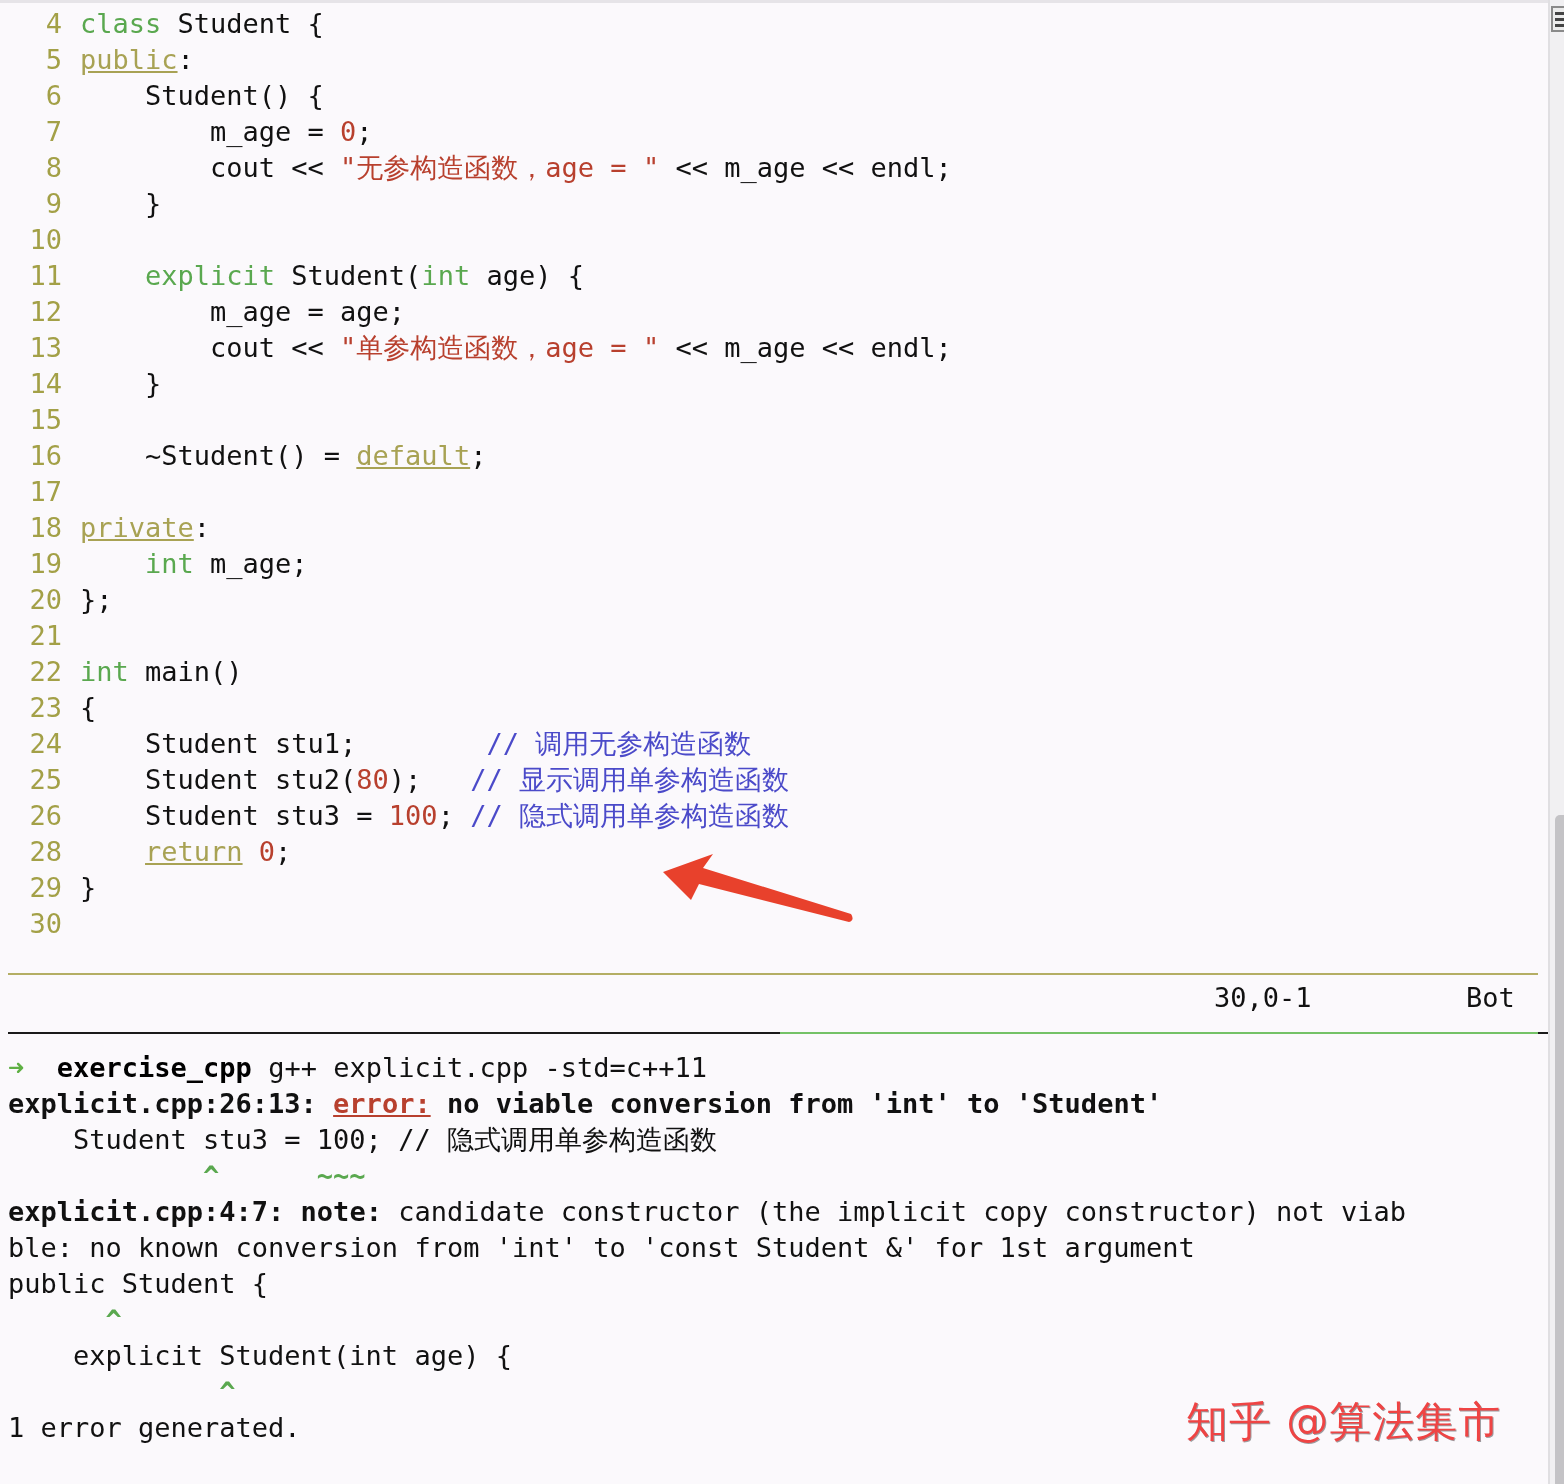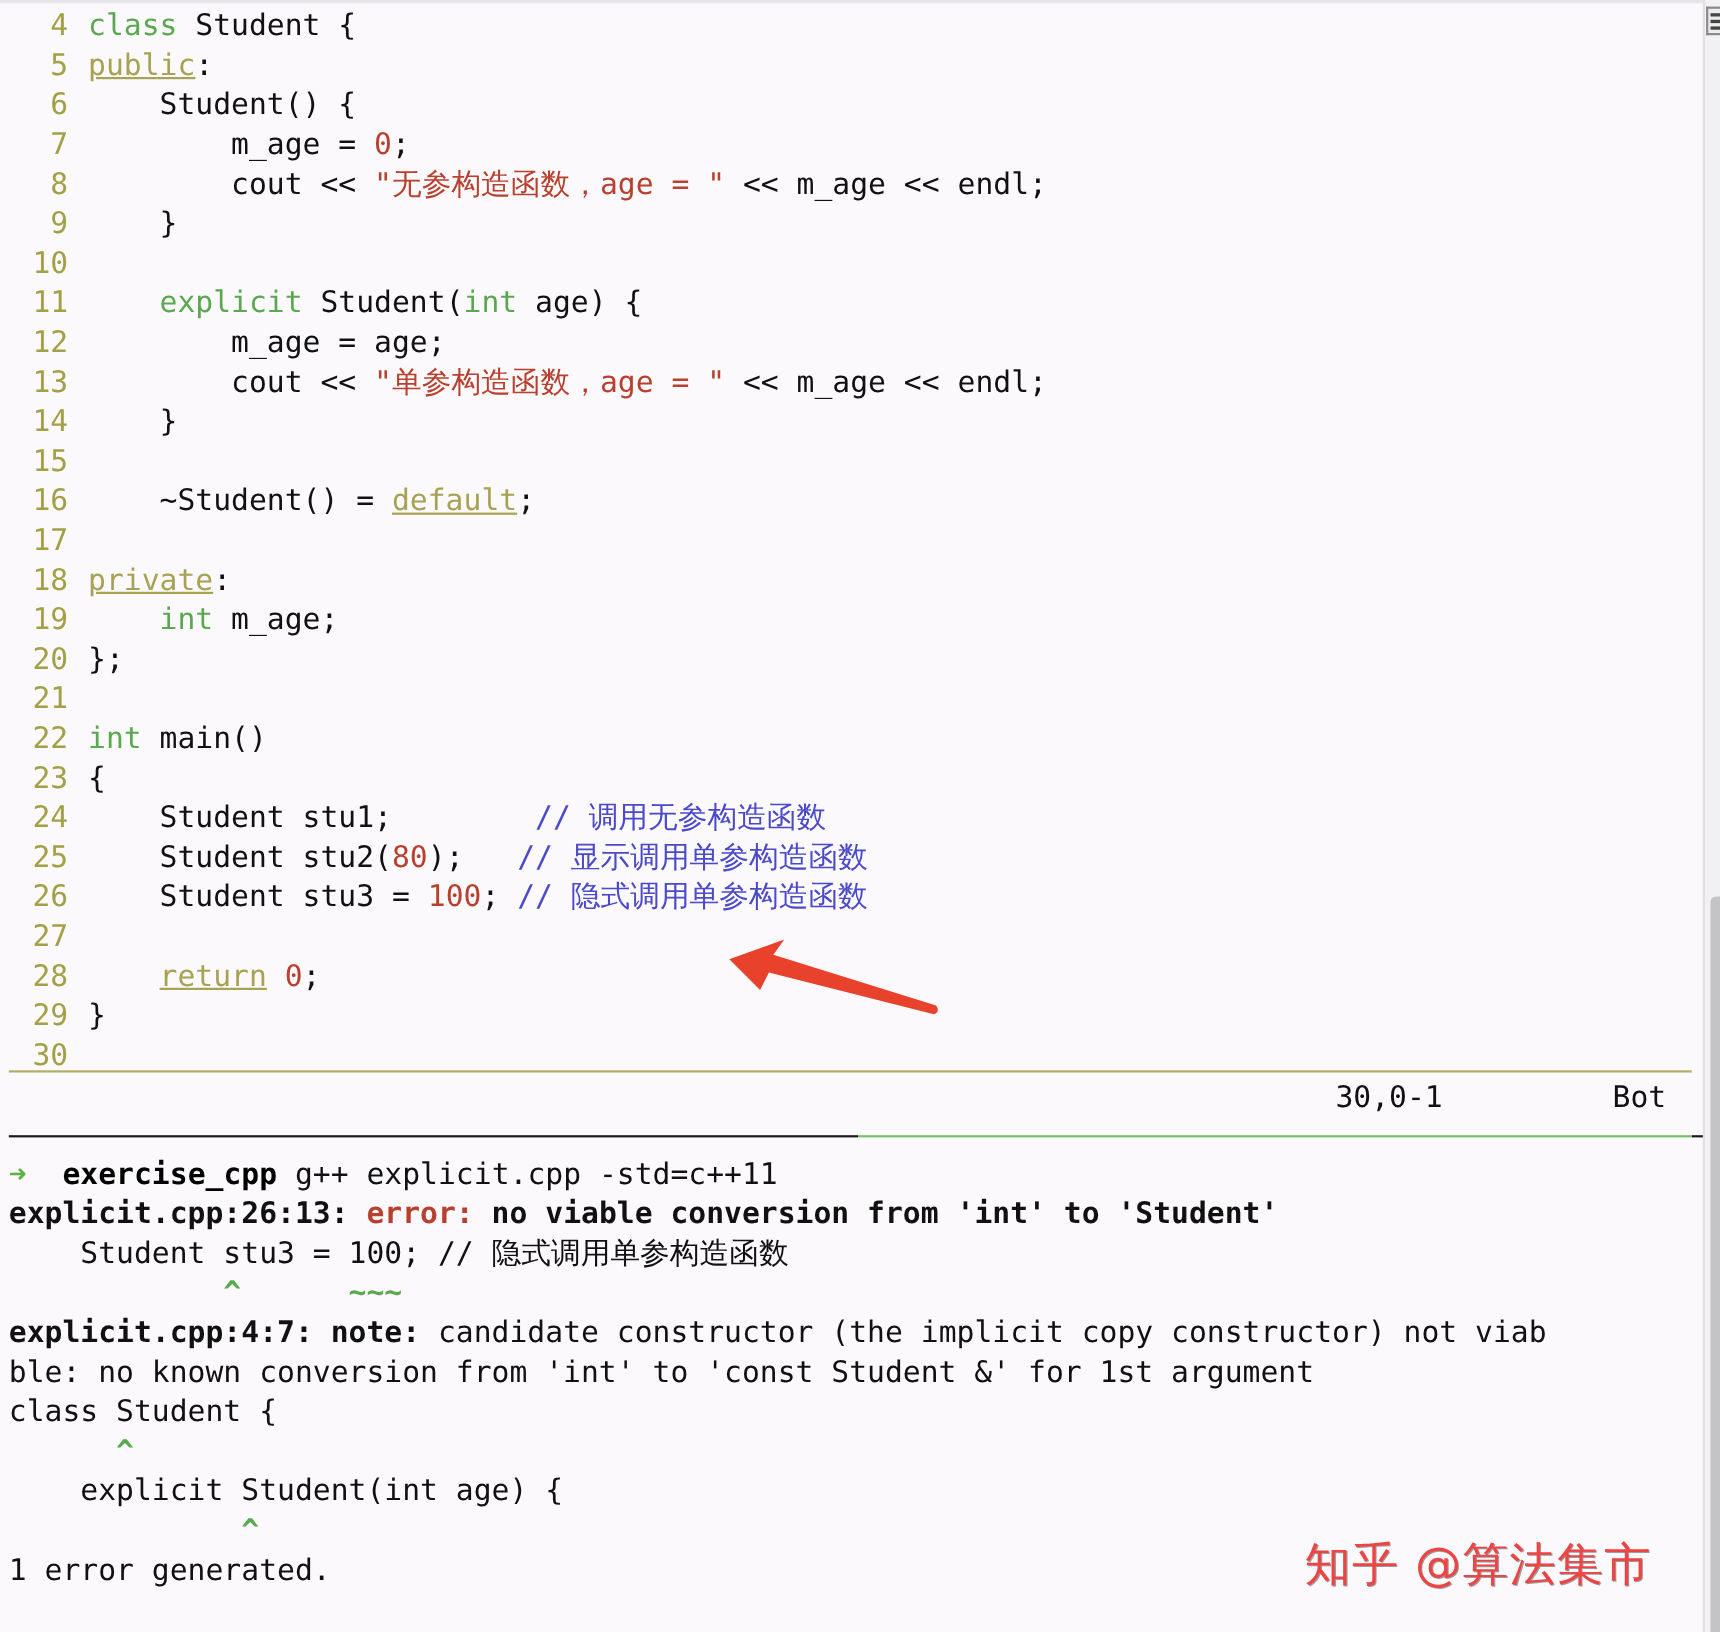"27" div.line { html: <div><span>27</span></div> -> none }
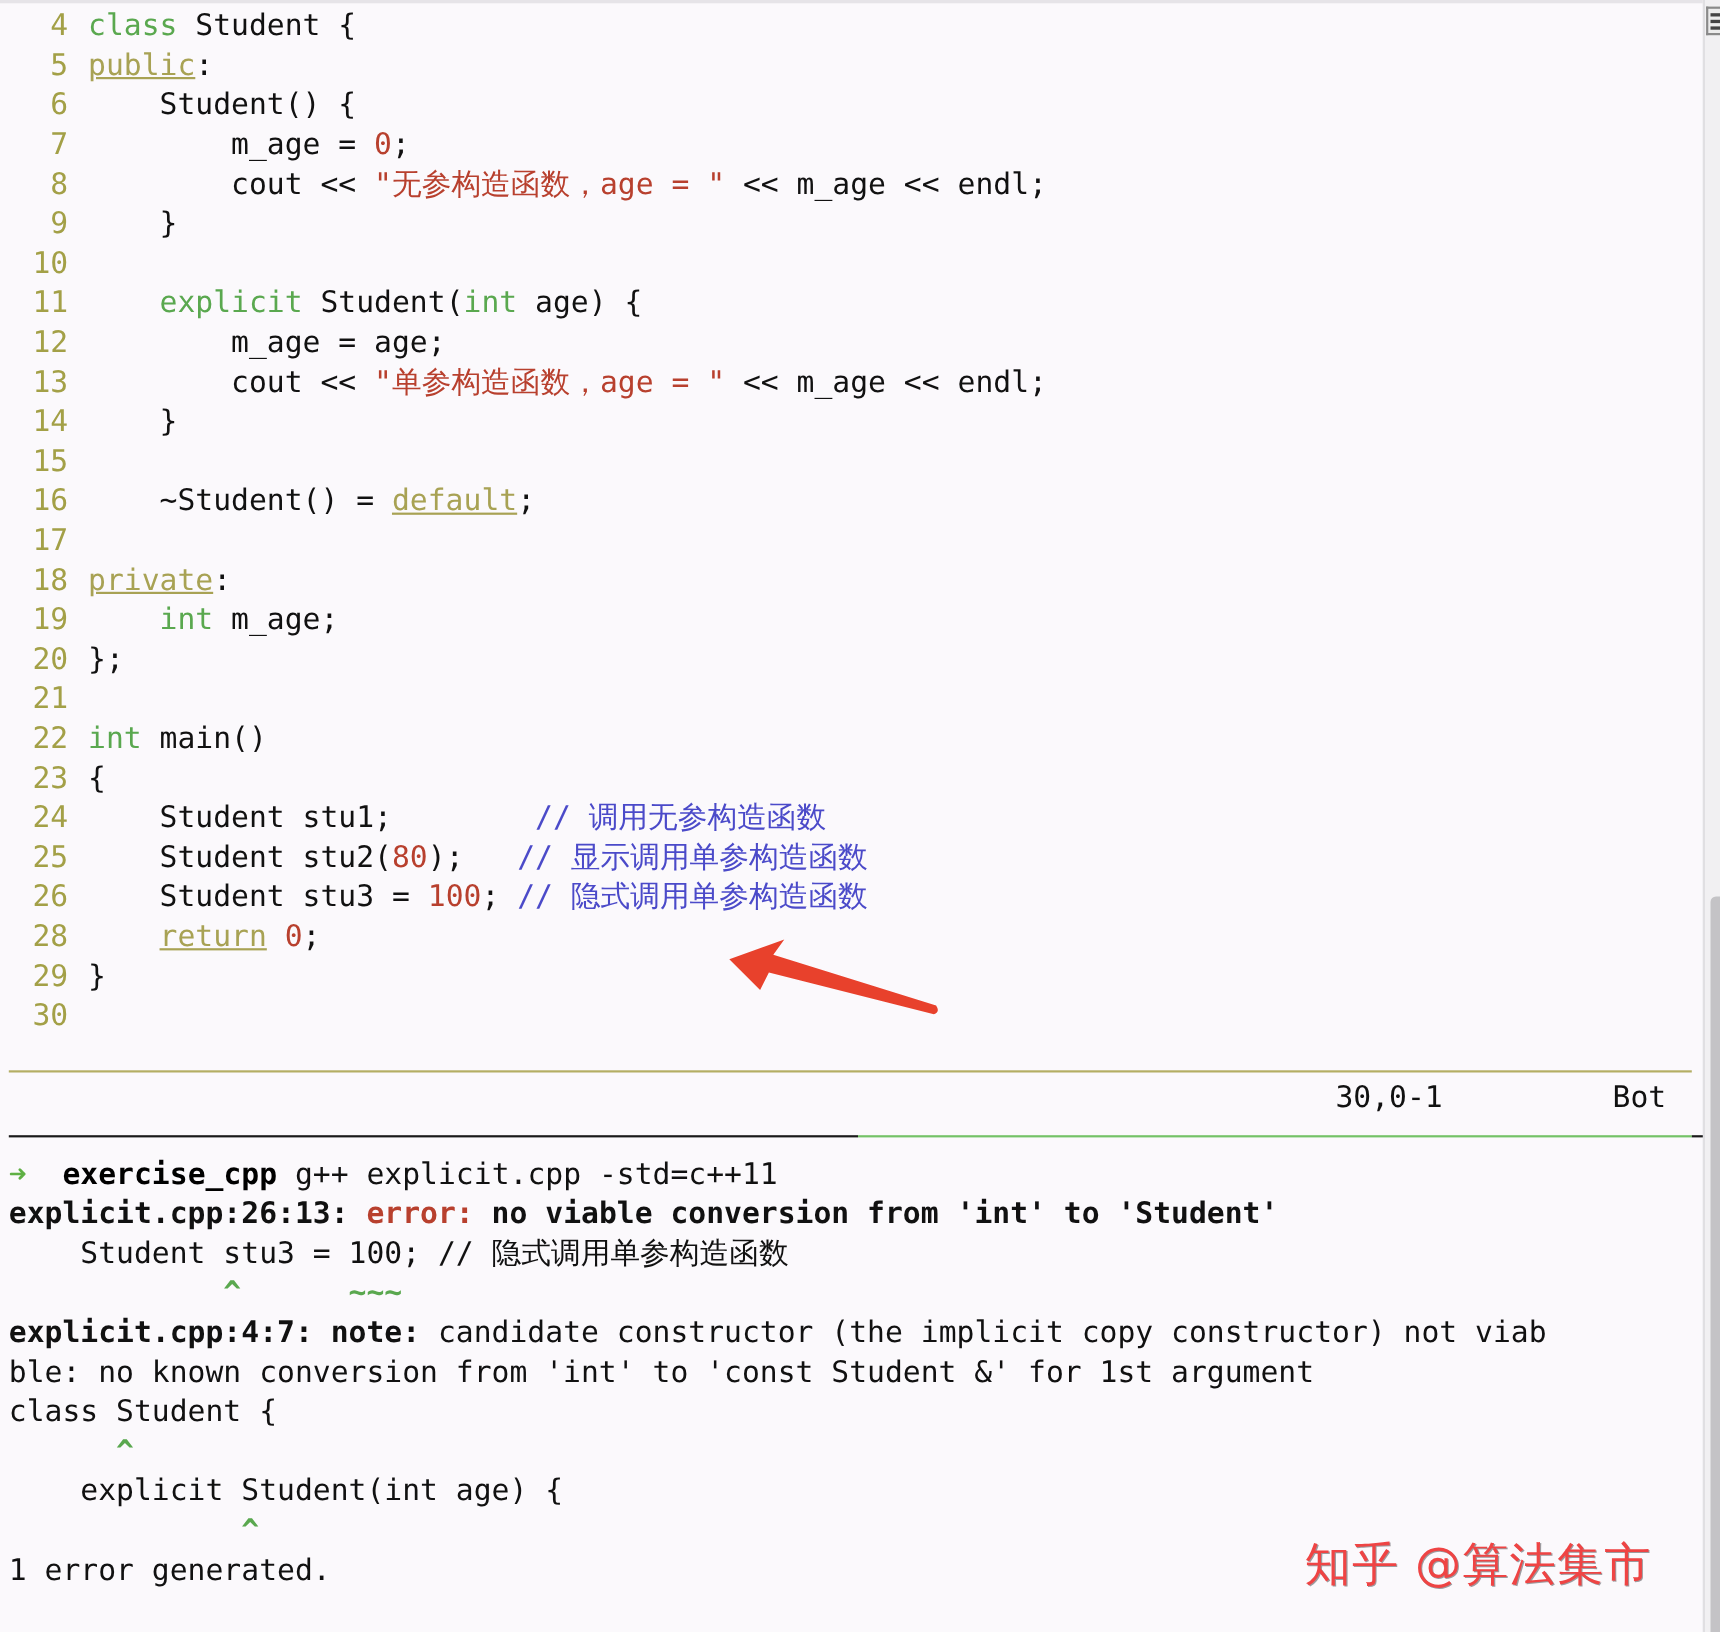"error:" .err { text-decoration: none -> underline }
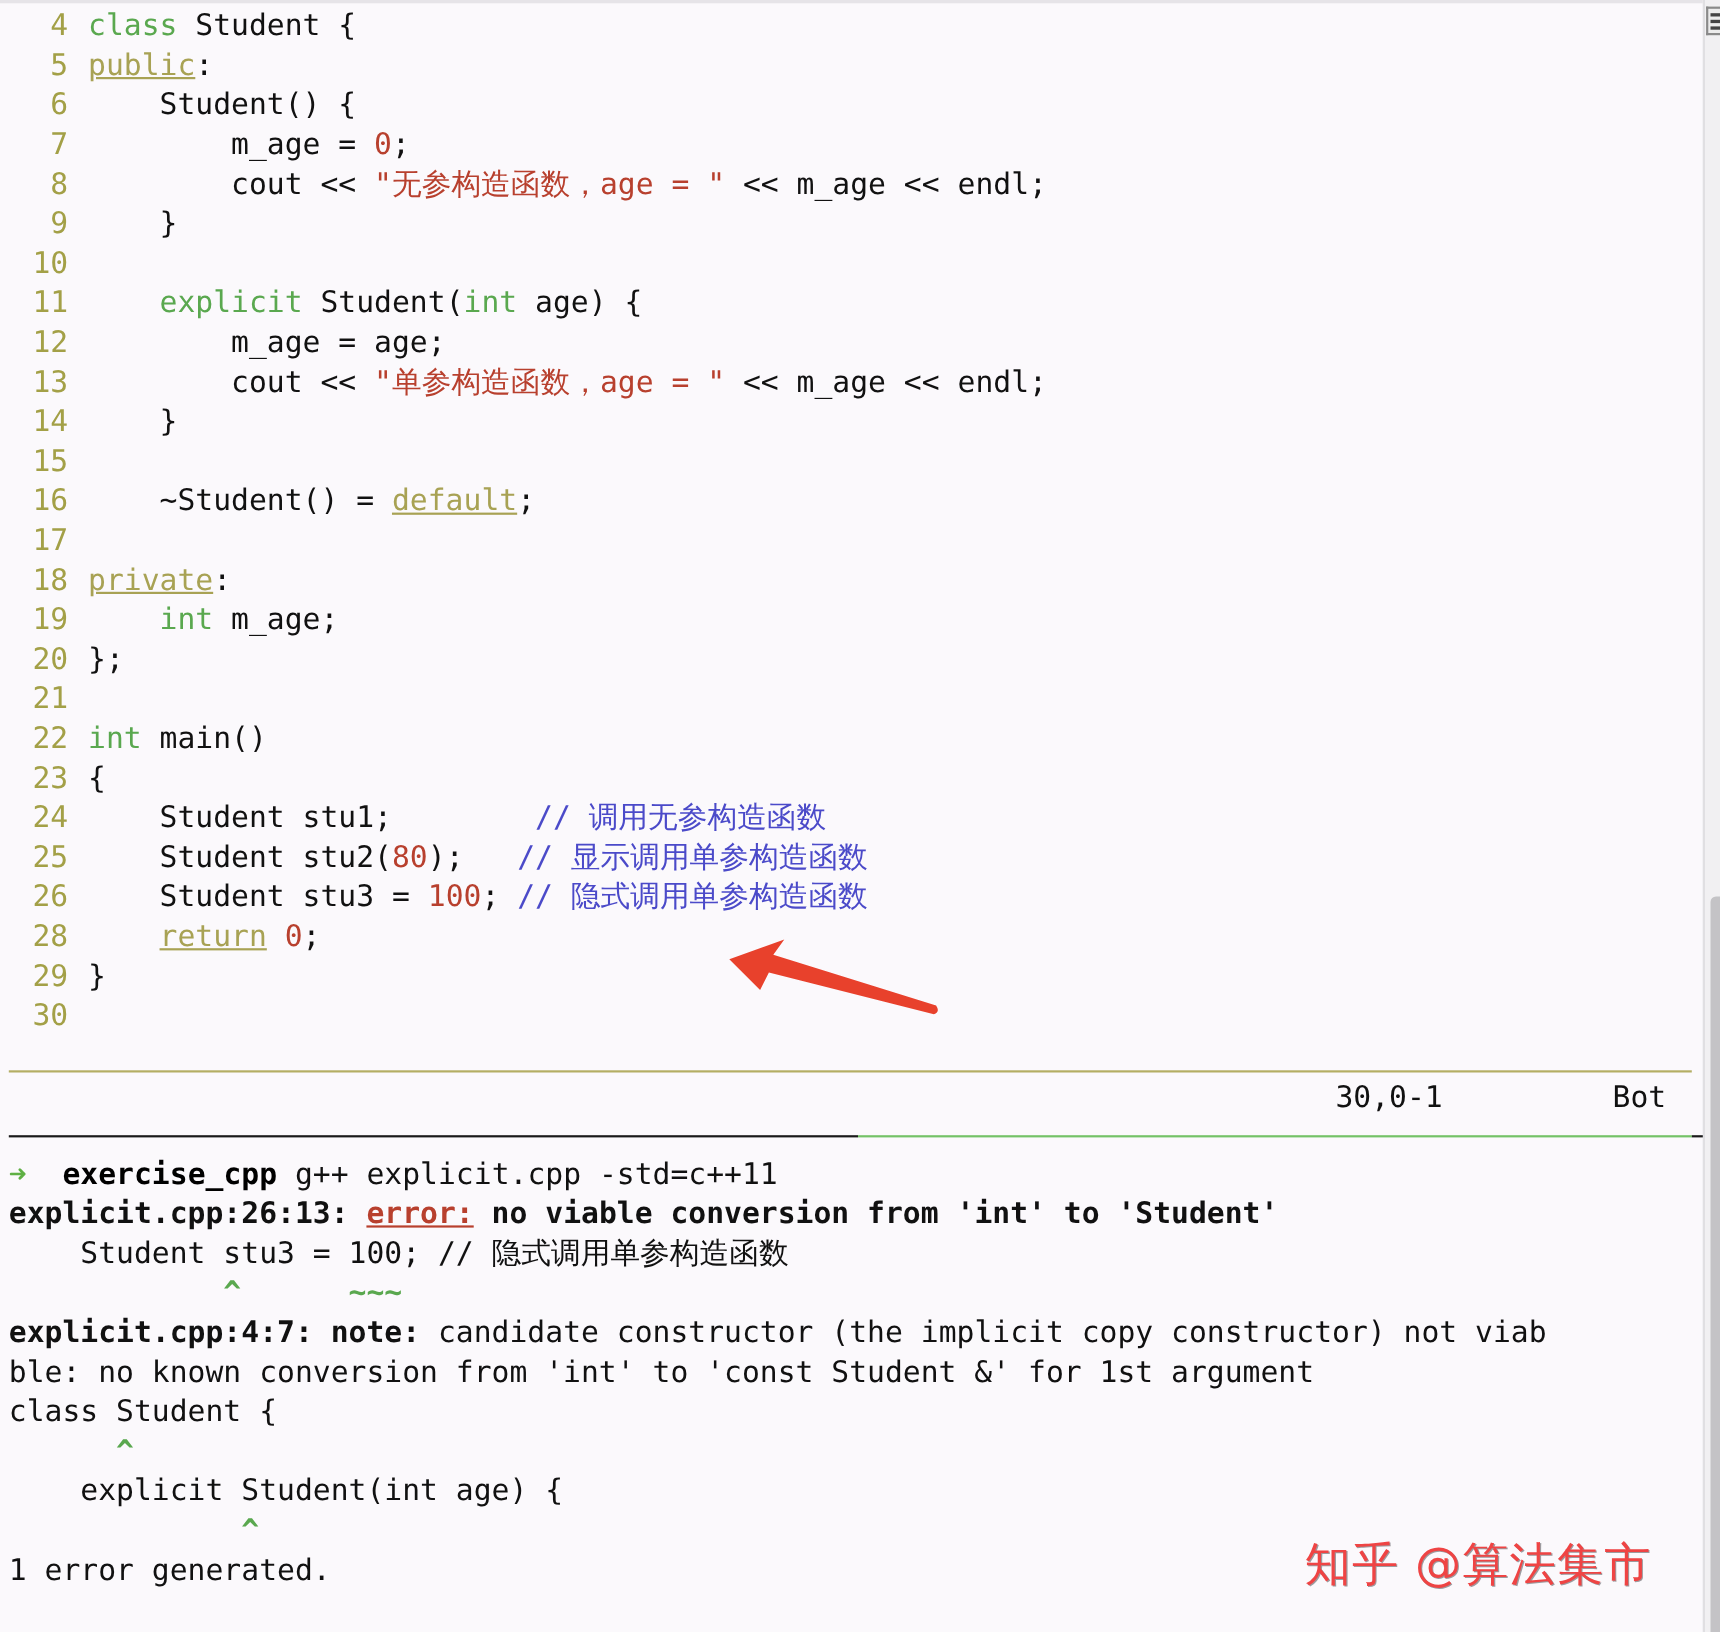"class Student {" span { text: class -> public }
